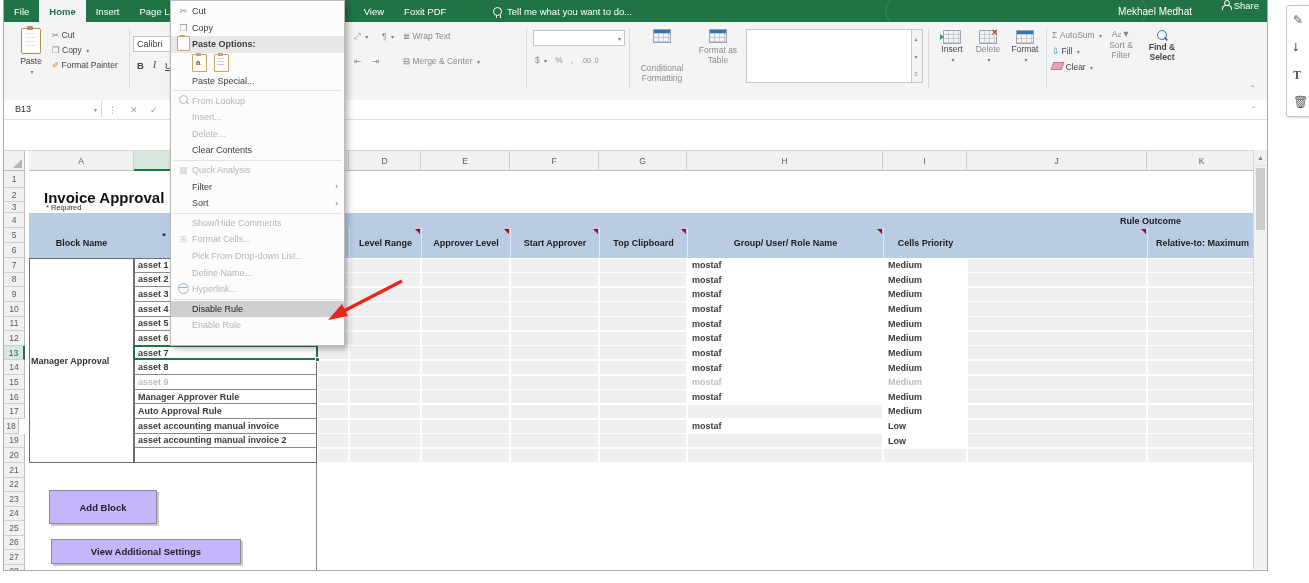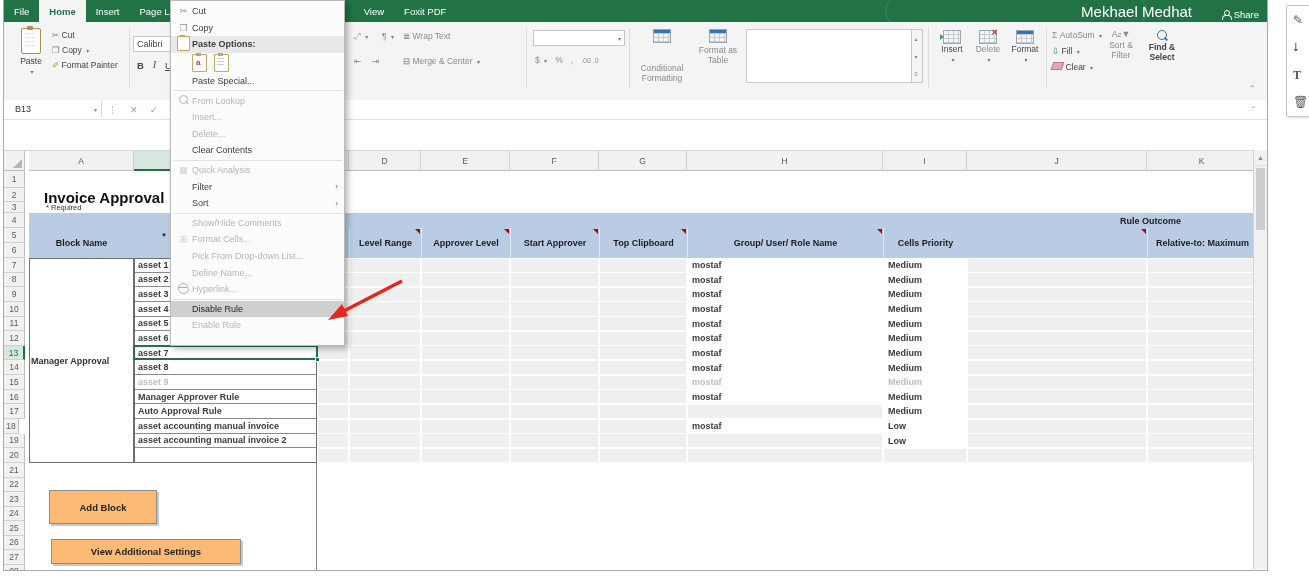"Tell me what you want" div.tellme { html: none -> <div> <span></span> <span>Tell me what you want to do...</span> </div> }
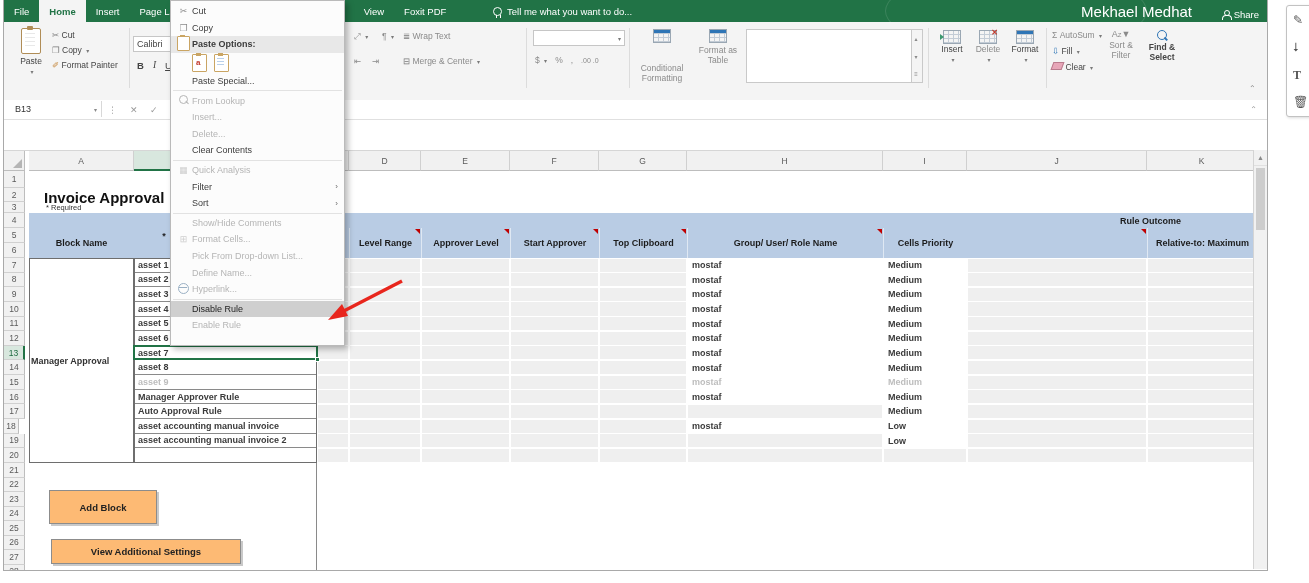"Mekhael Medhat" #user { font-size: 15px -> 10px }
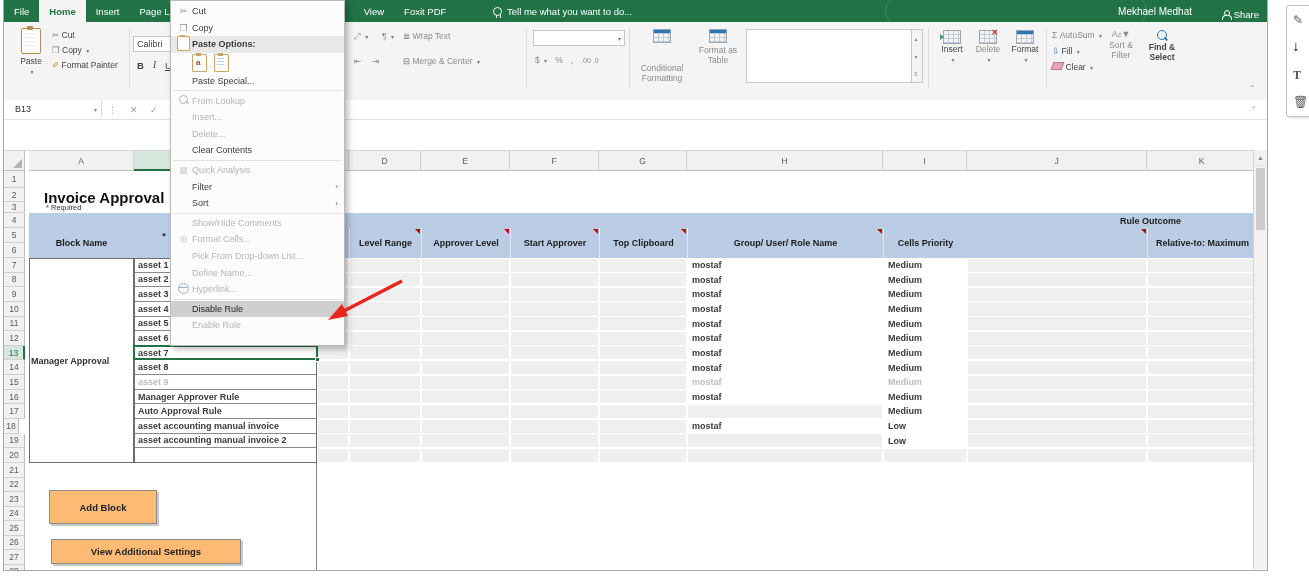"Share" #share { align-items: center -> flex-start }
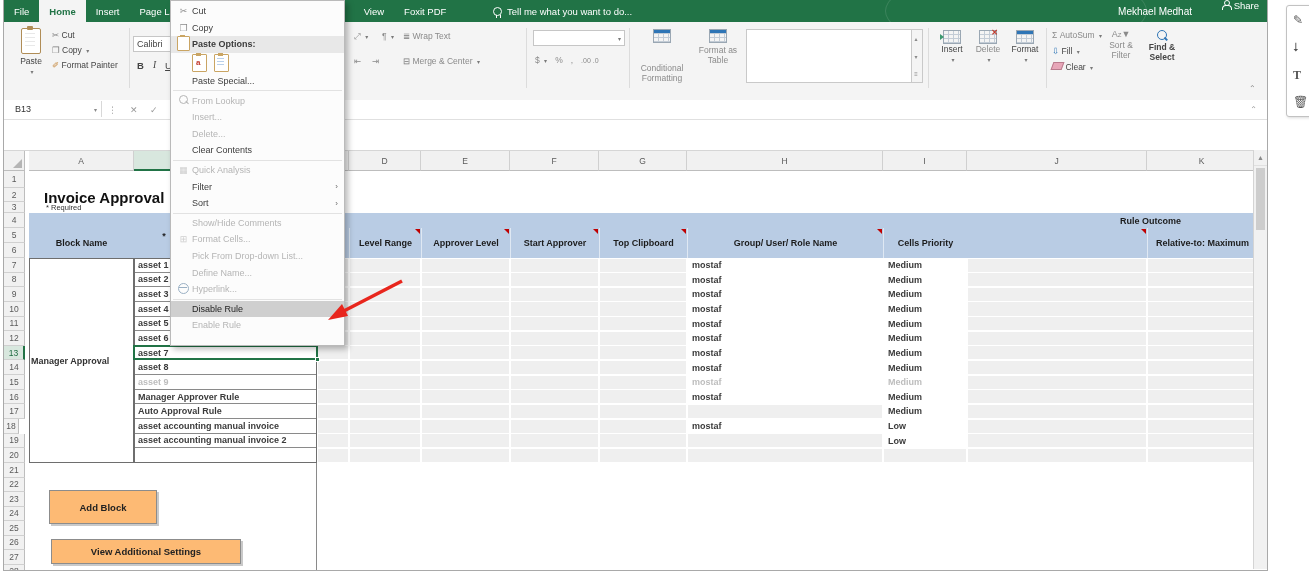"Add Block" .sheetbtn { background: #fdba74 -> #c4b5fd }
